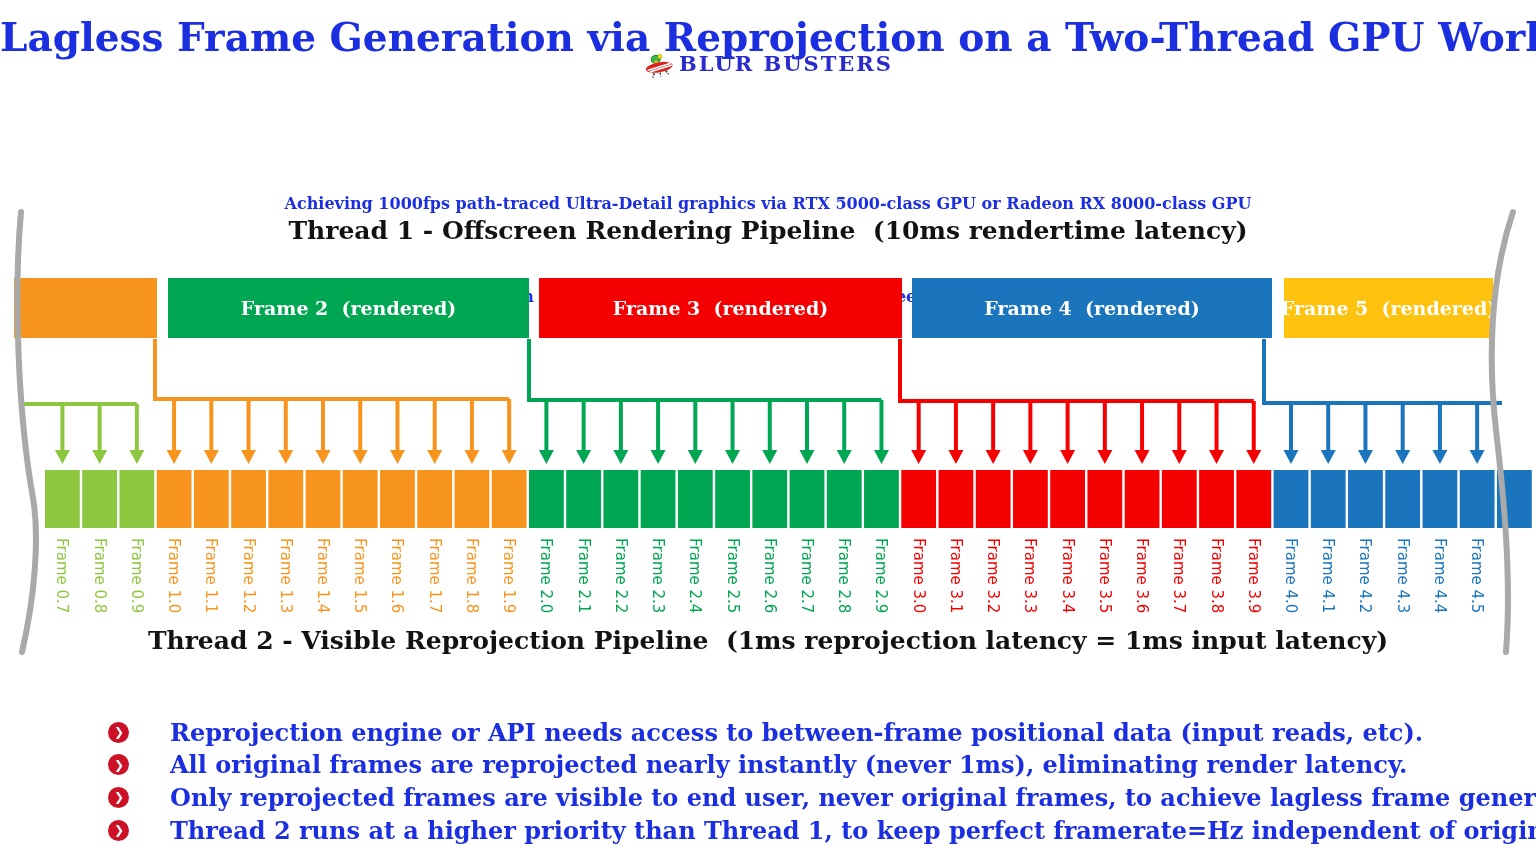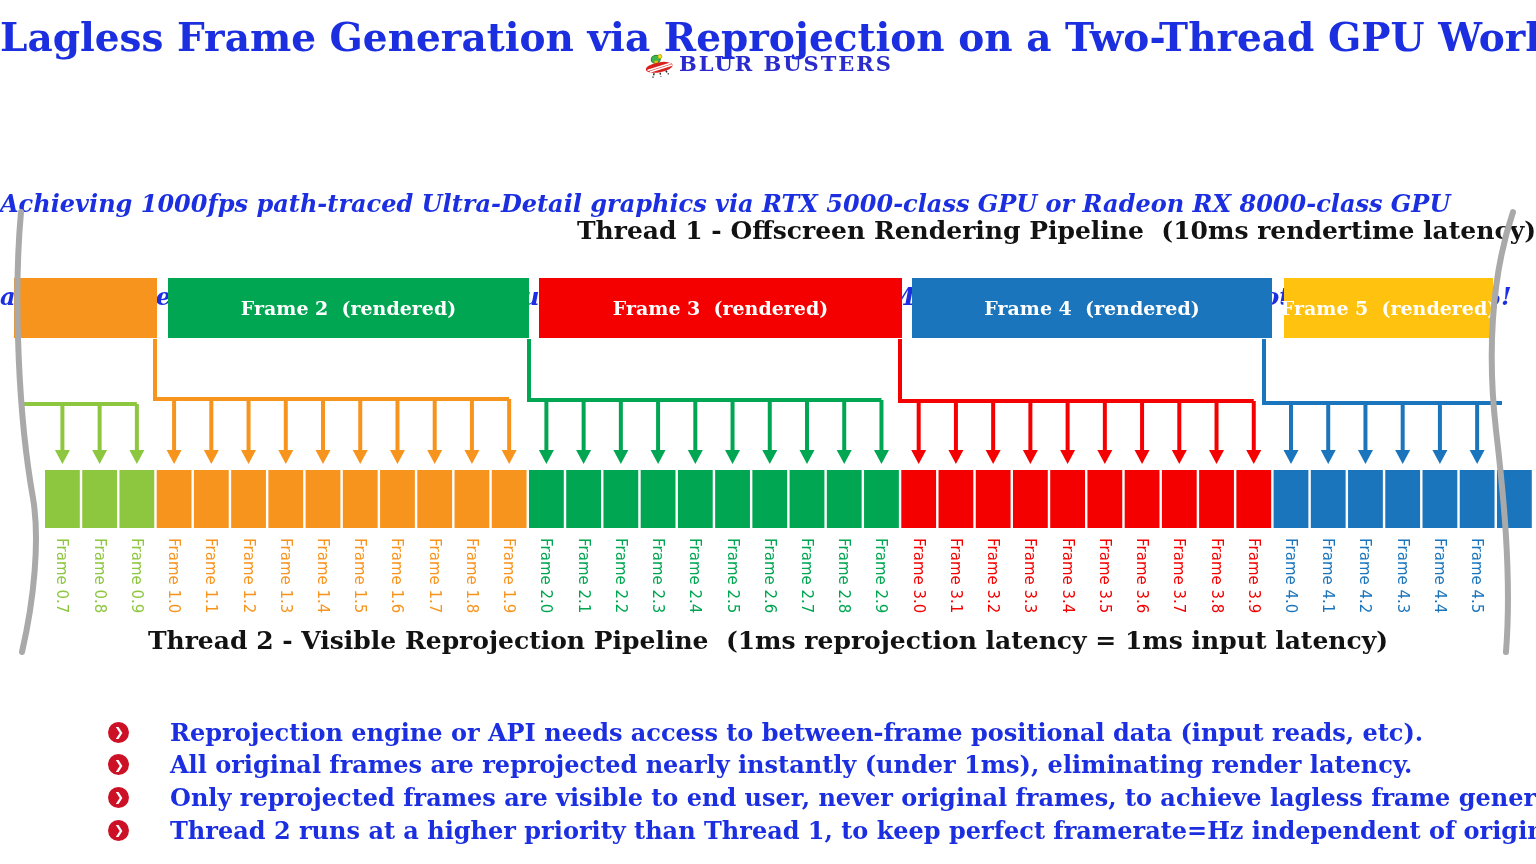"Achieving 1000fps path-traced" .subtitle { font-size: 24px -> 16px; font-style: italic -> none; text-align: none -> center }
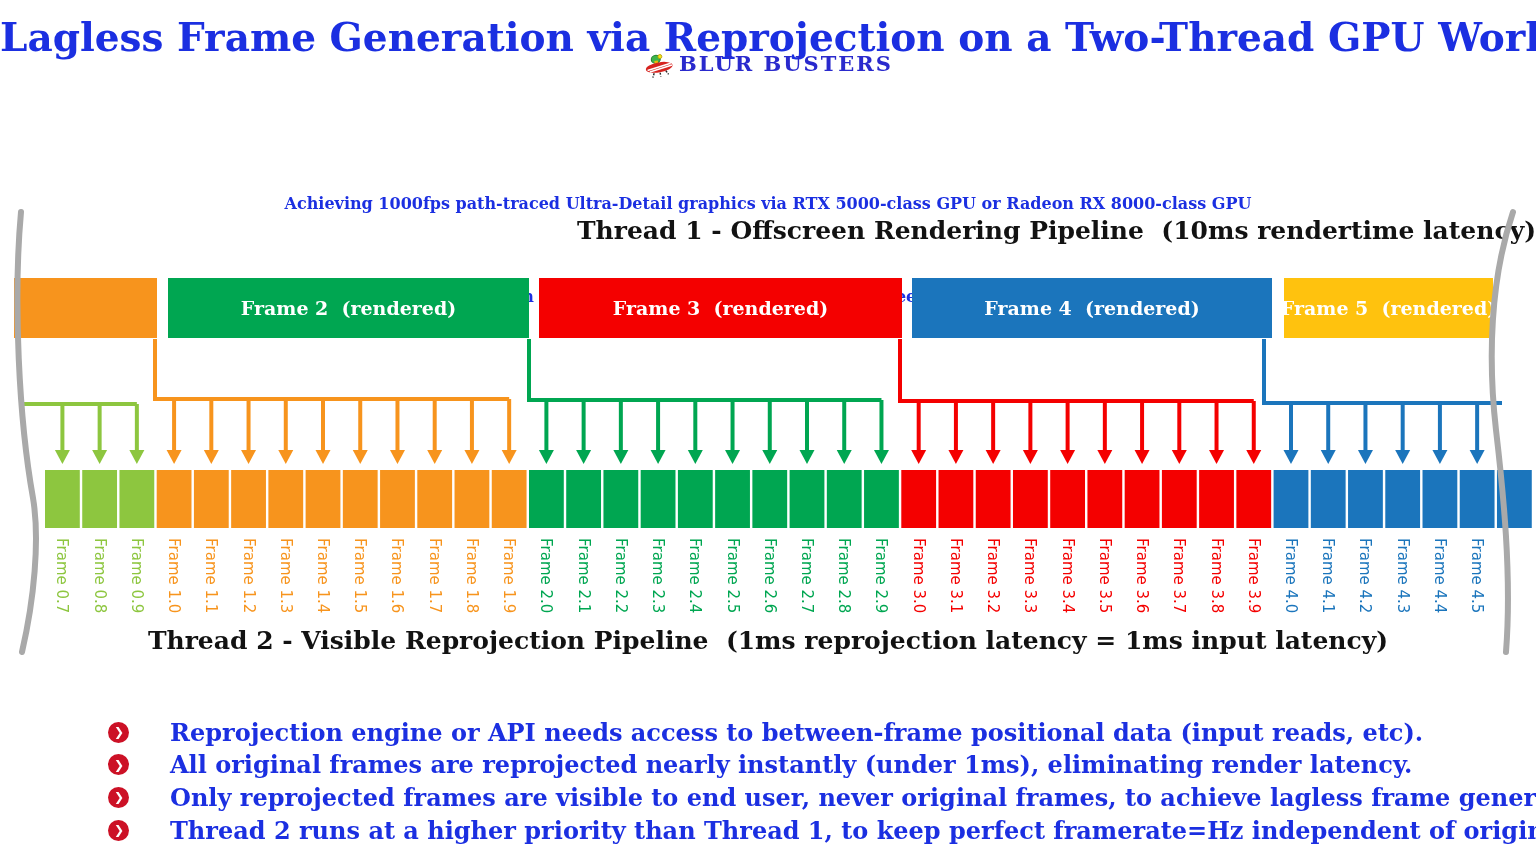"Thread 1 - Offscreen Rendering" #thread1-caption { text-align: right -> none }
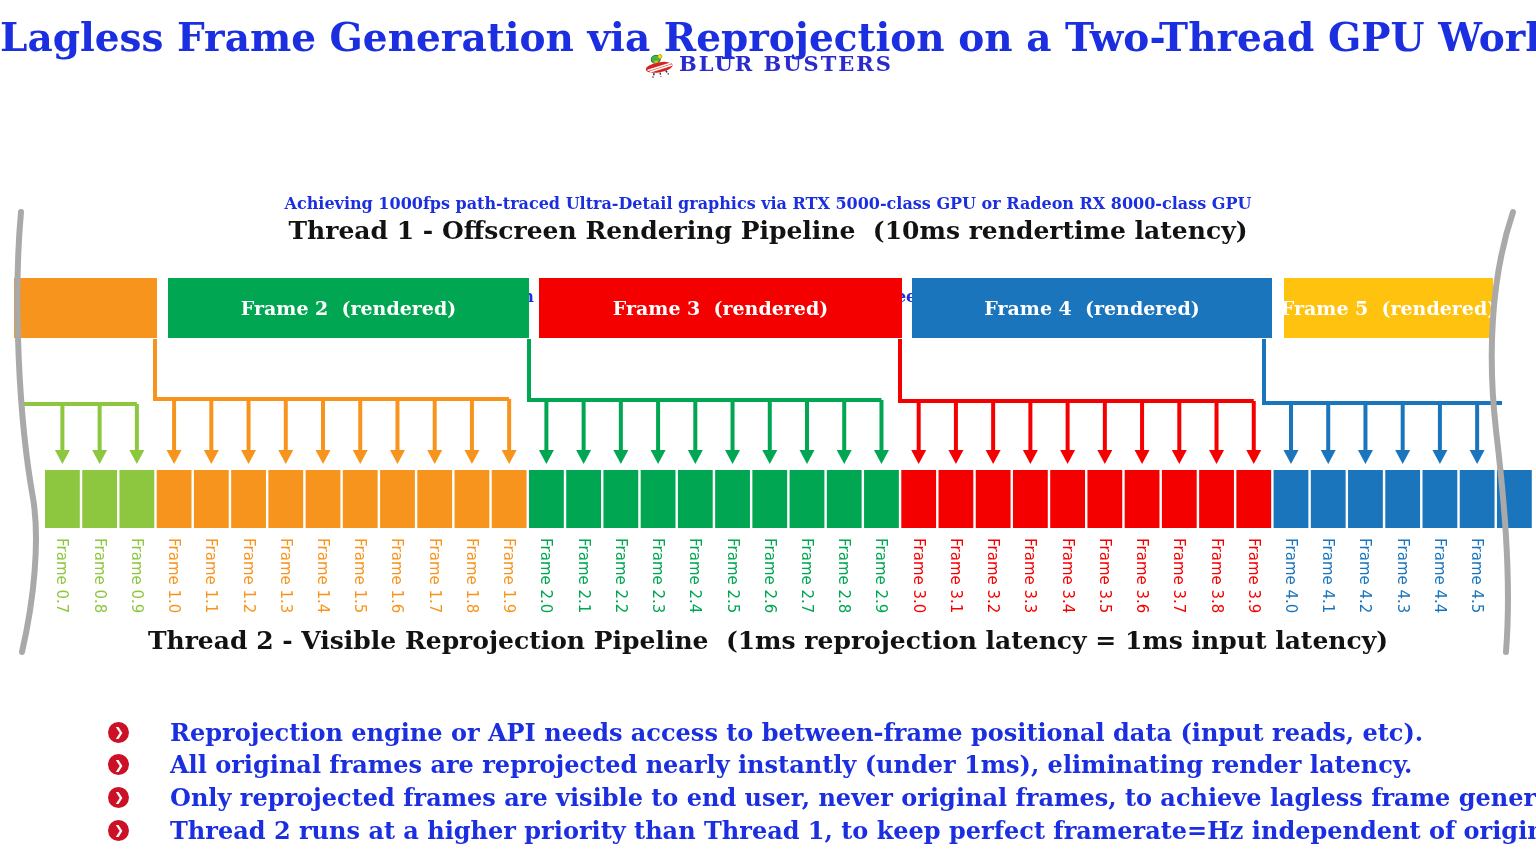"All original frames are reprojected" span.bullet-text { text: under -> never }
